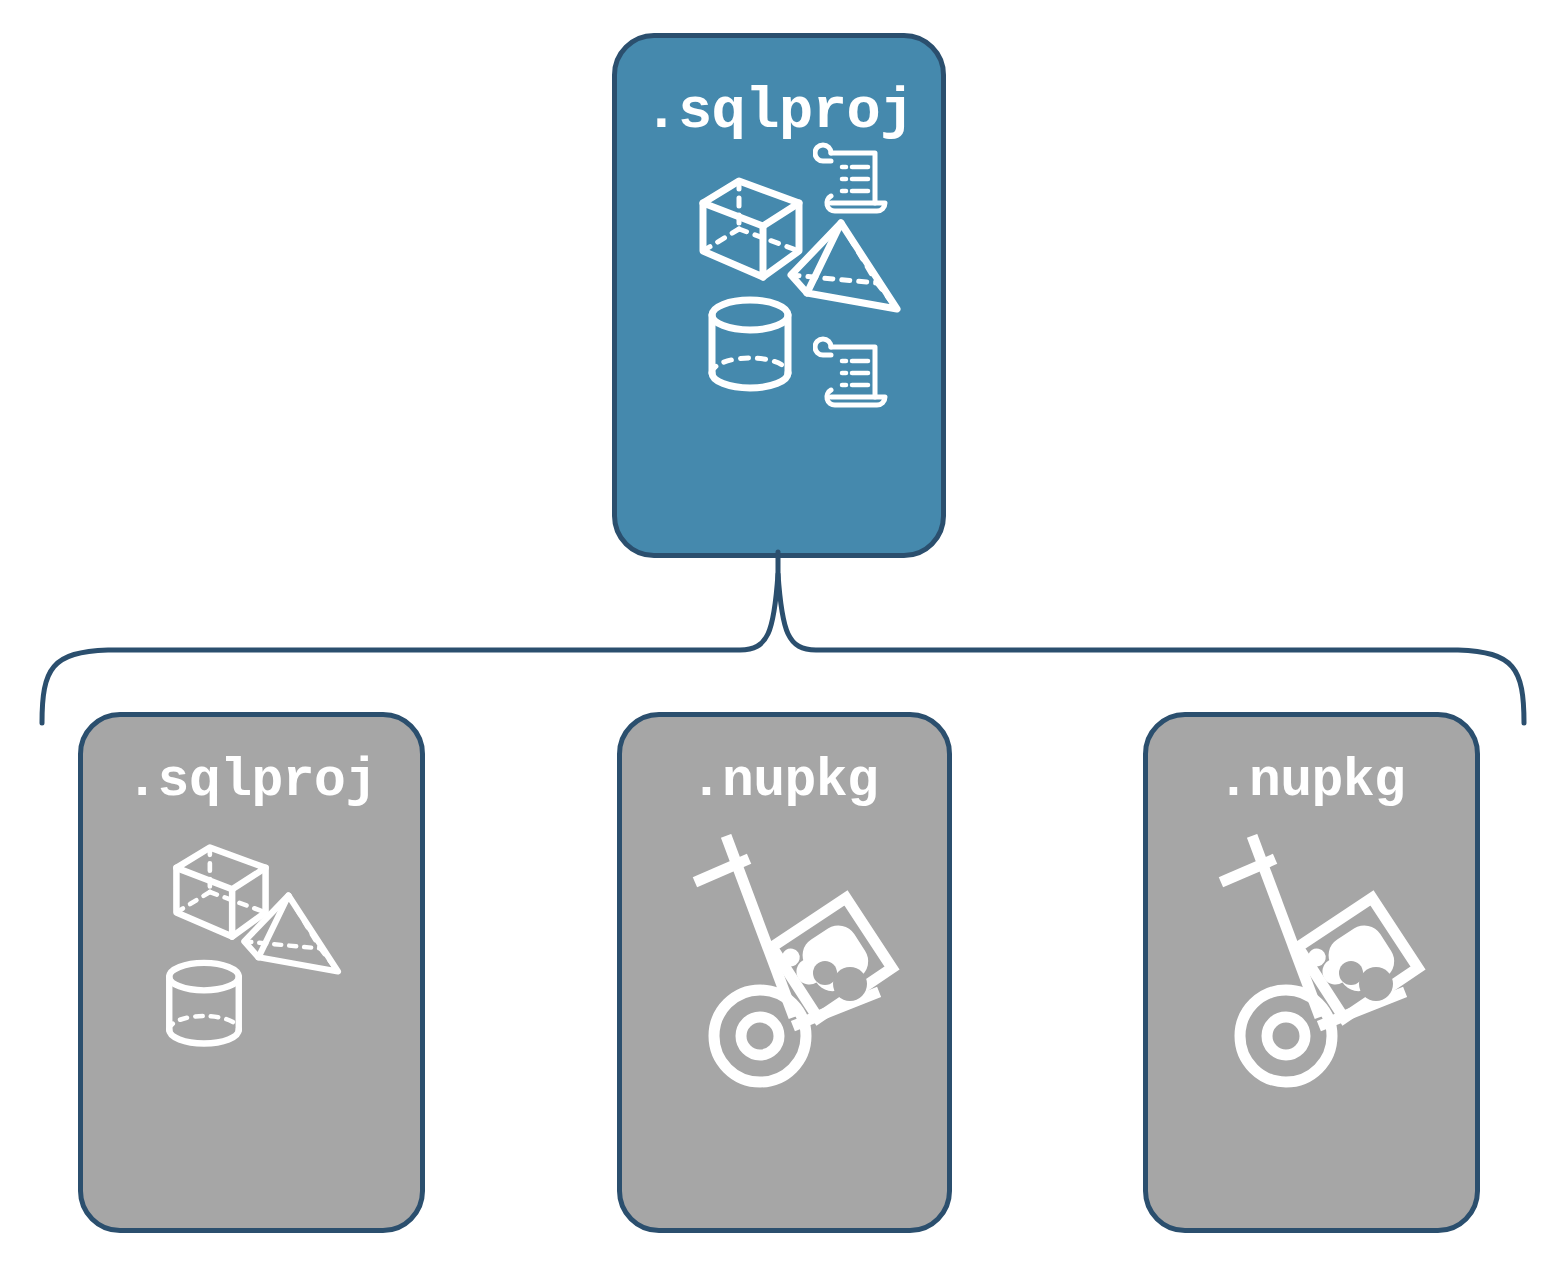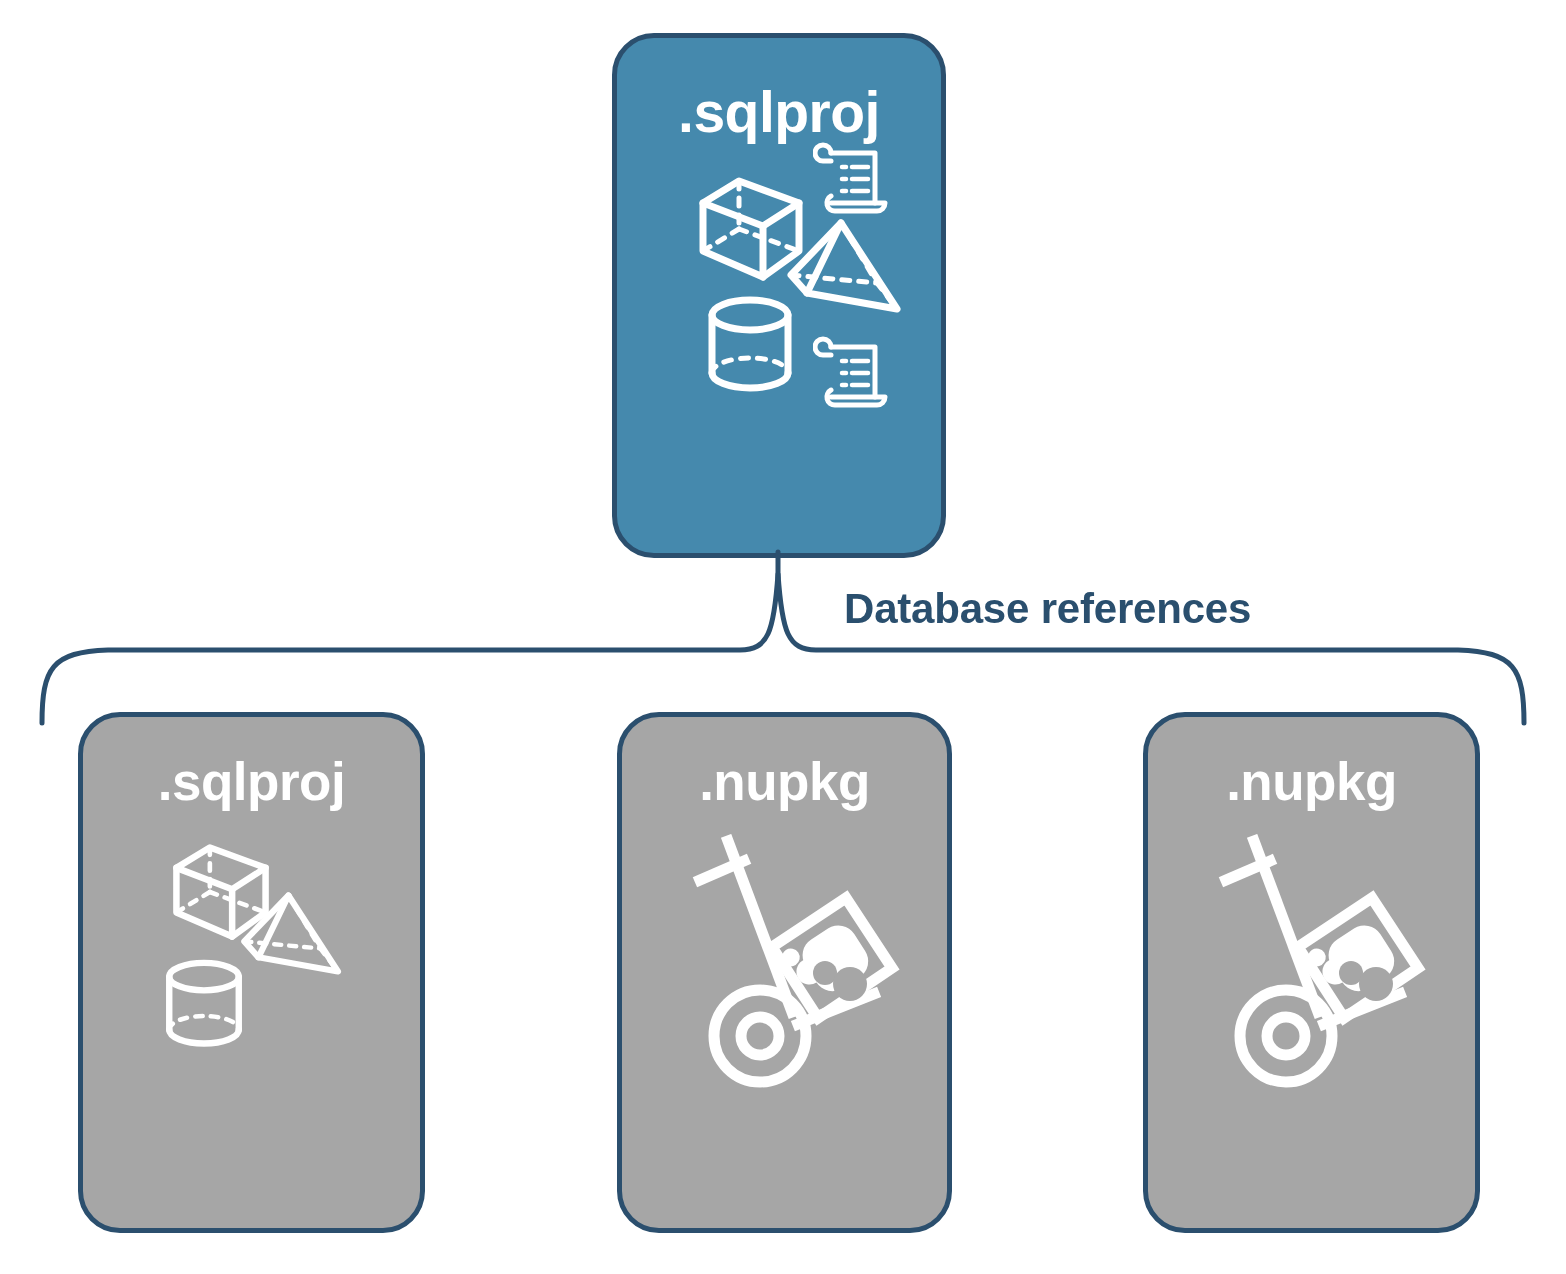".sqlproj" .card-title { font-family: none -> Liberation Mono, monospace }
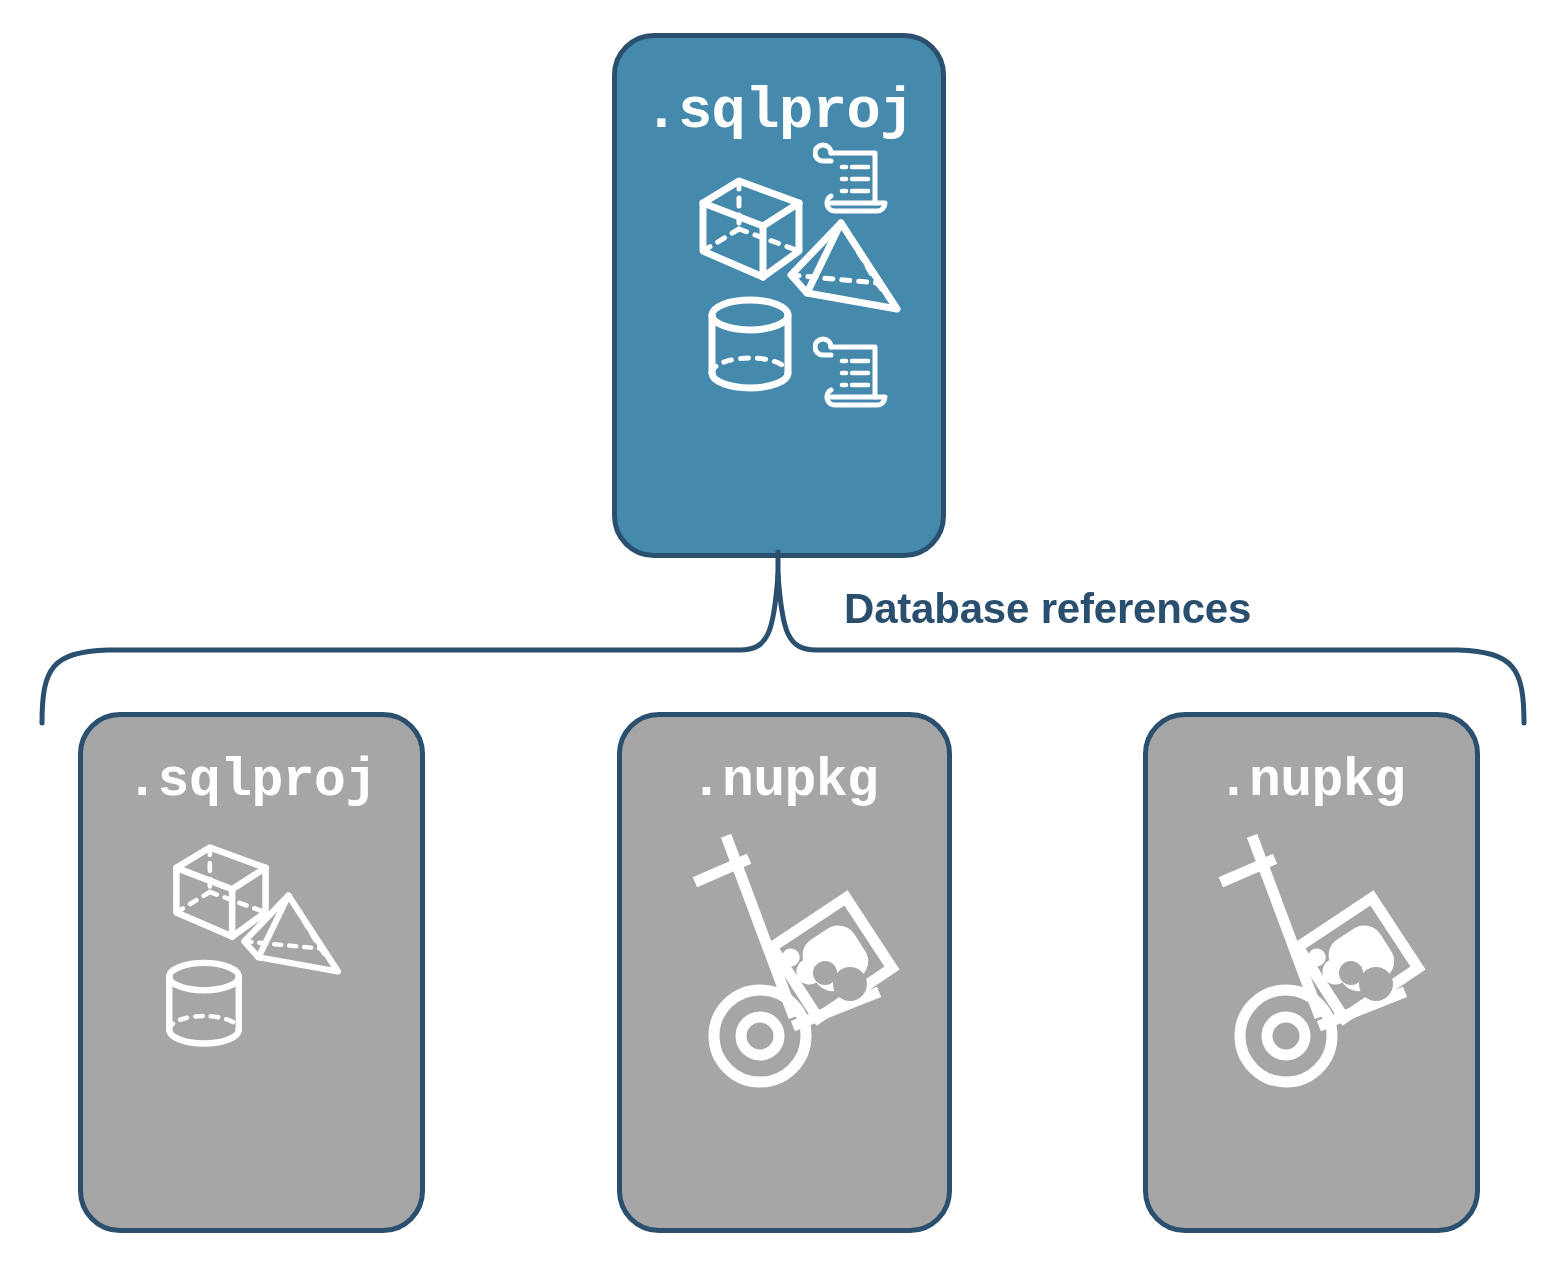"Database references" div { html: <div>Database references</div> -> none }
